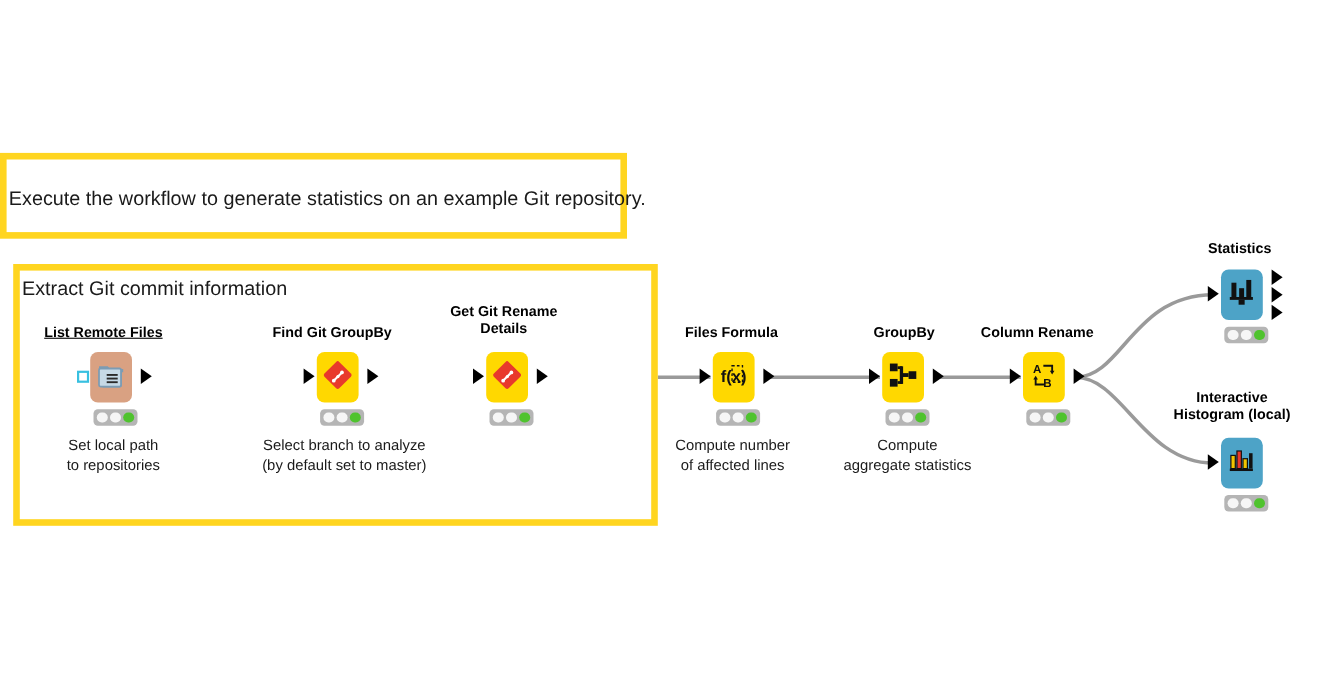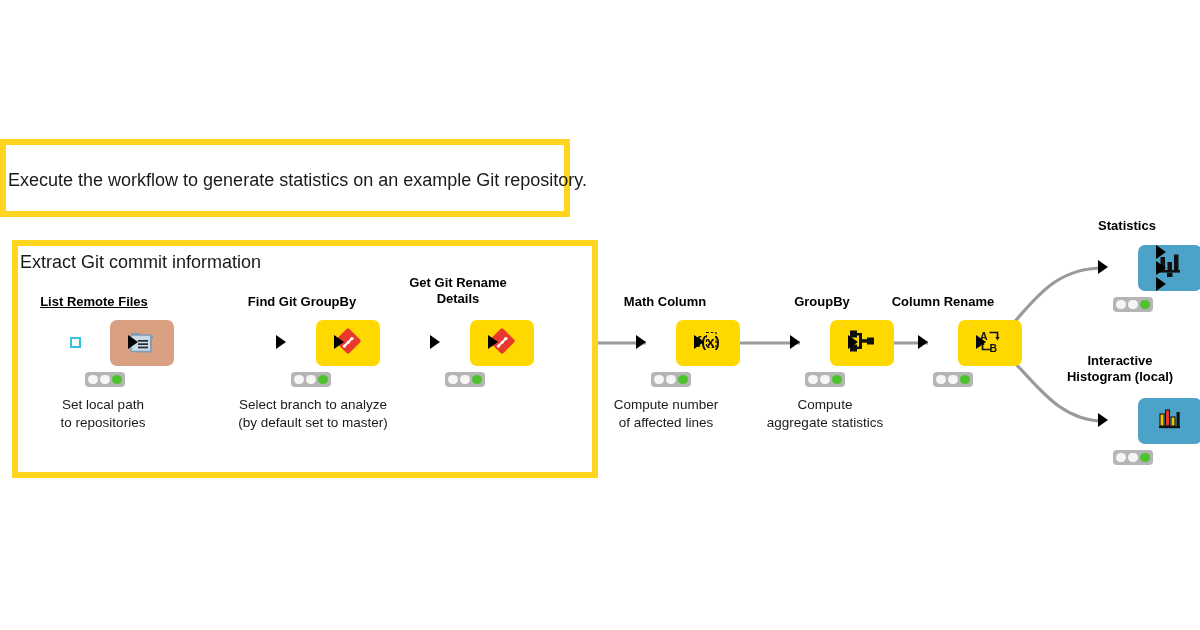"Math Column" div.node-title { text: Math Column -> Files Formula }
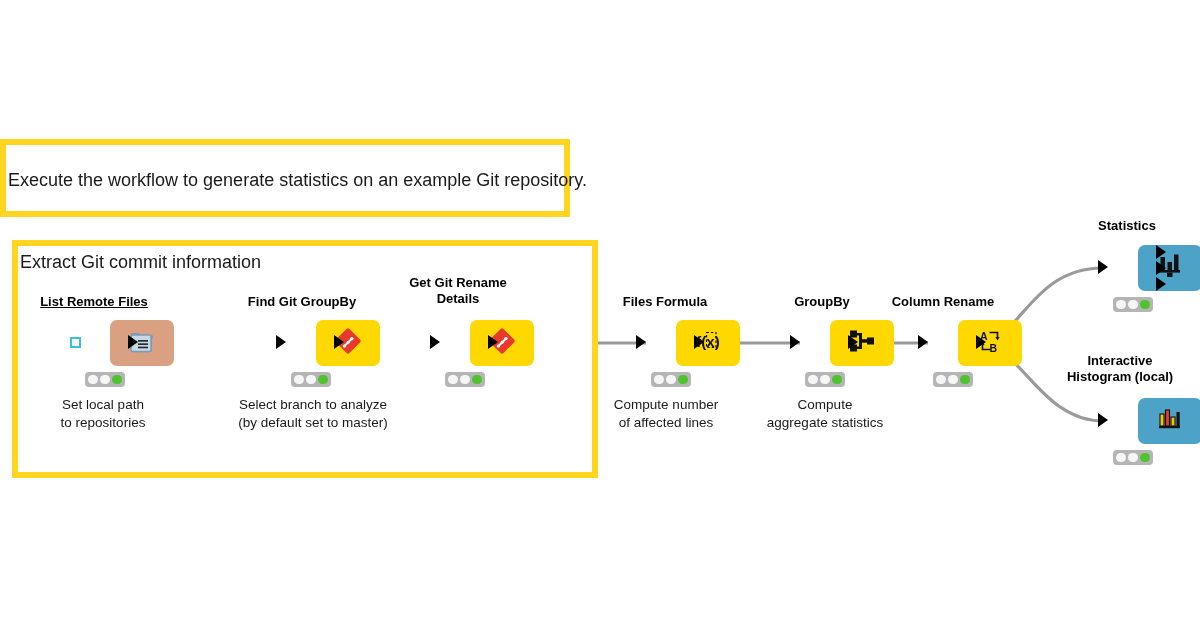"f(x)" .node { margin-left: 28px -> none; width: 64px -> 38px }
